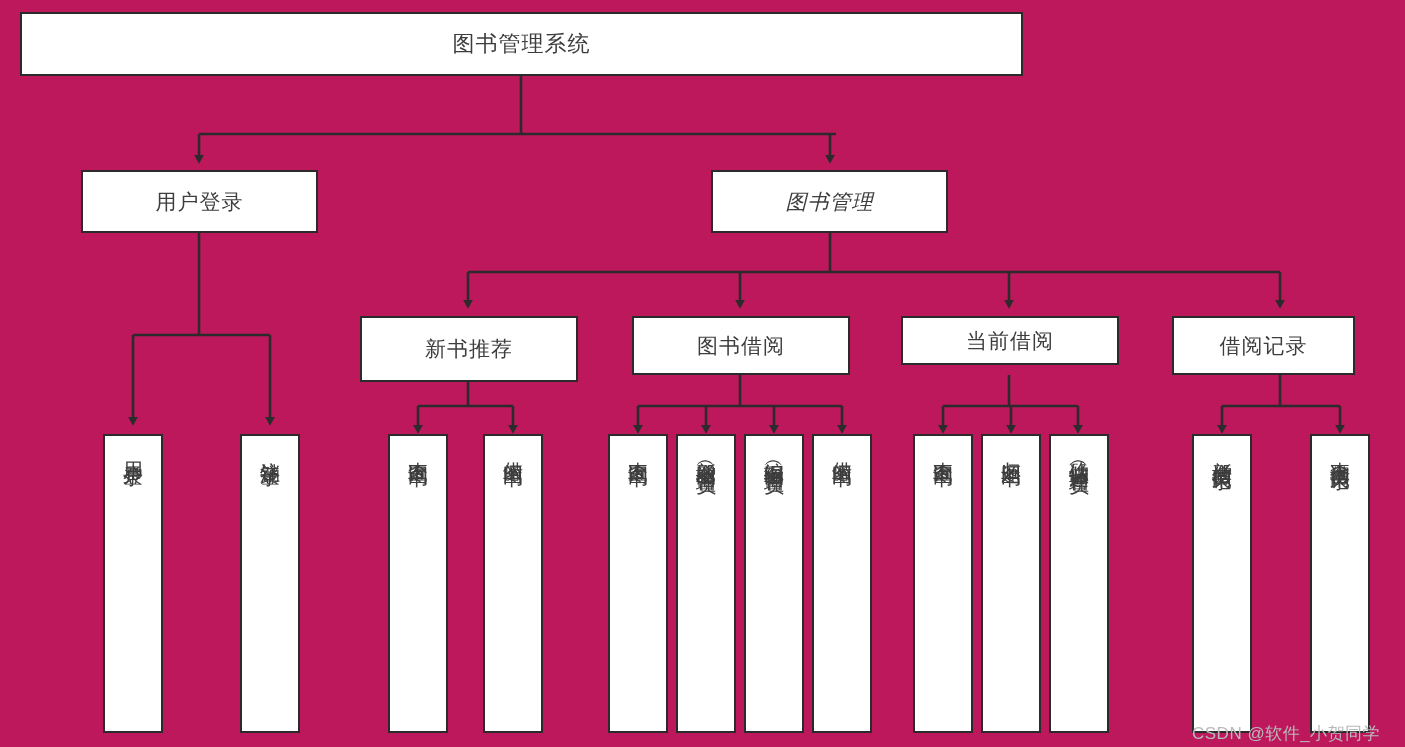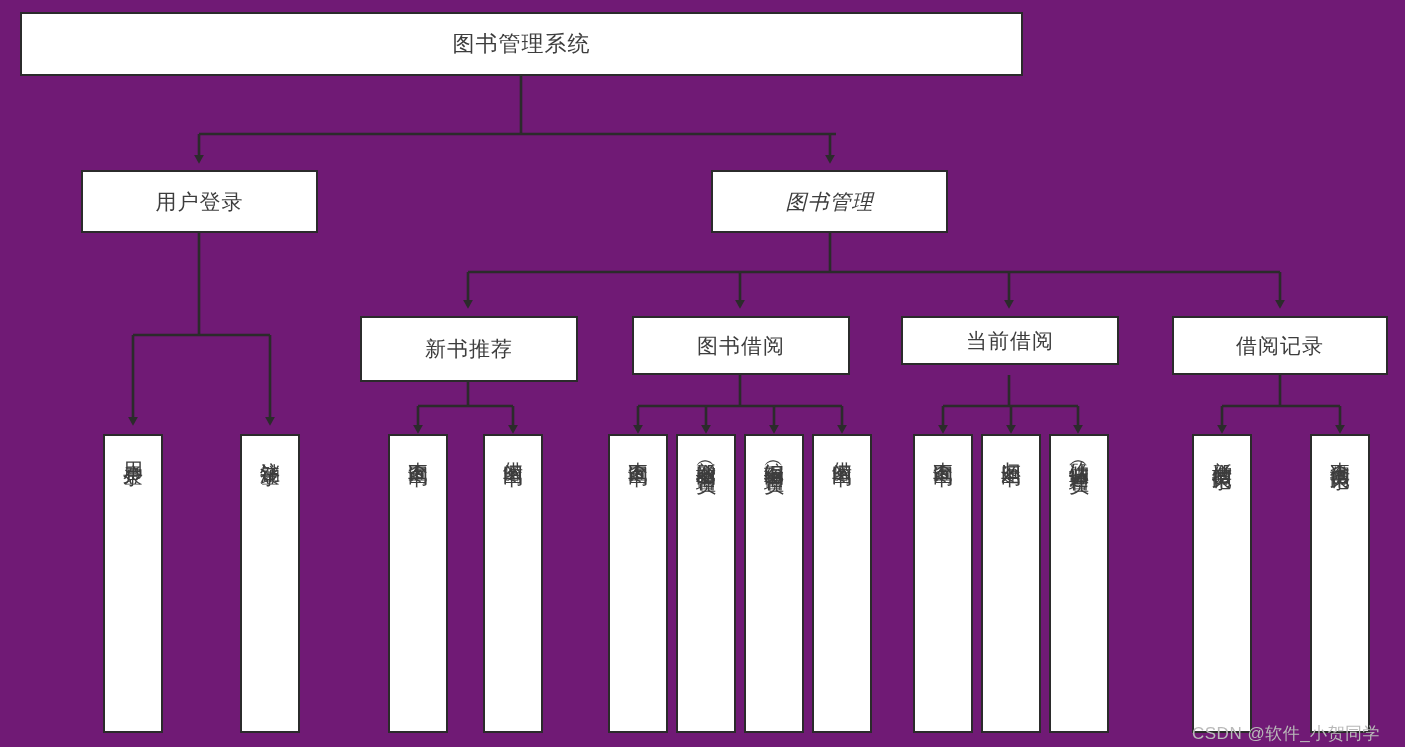"图书管理系统" #diagram-root { background: #701a75 -> #be185d }
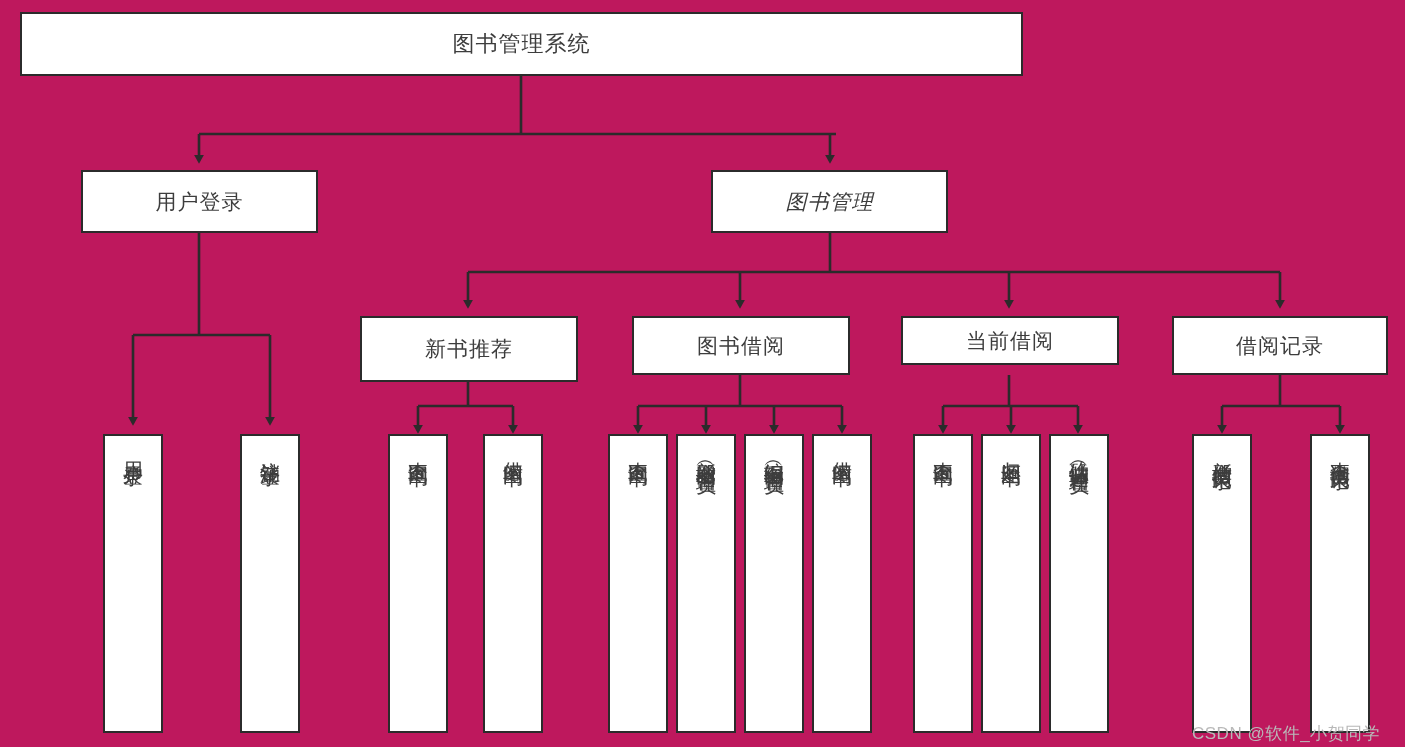"借阅记录" div.node-box { width: 216px -> 183px }
